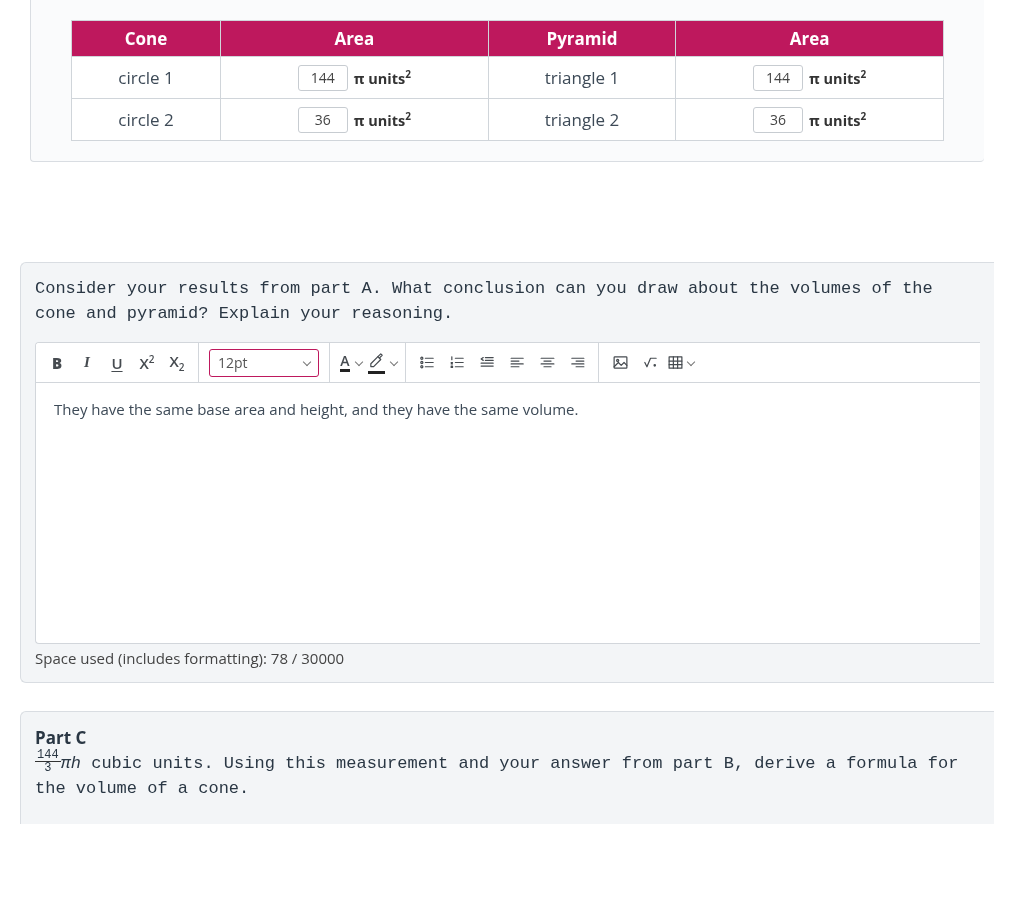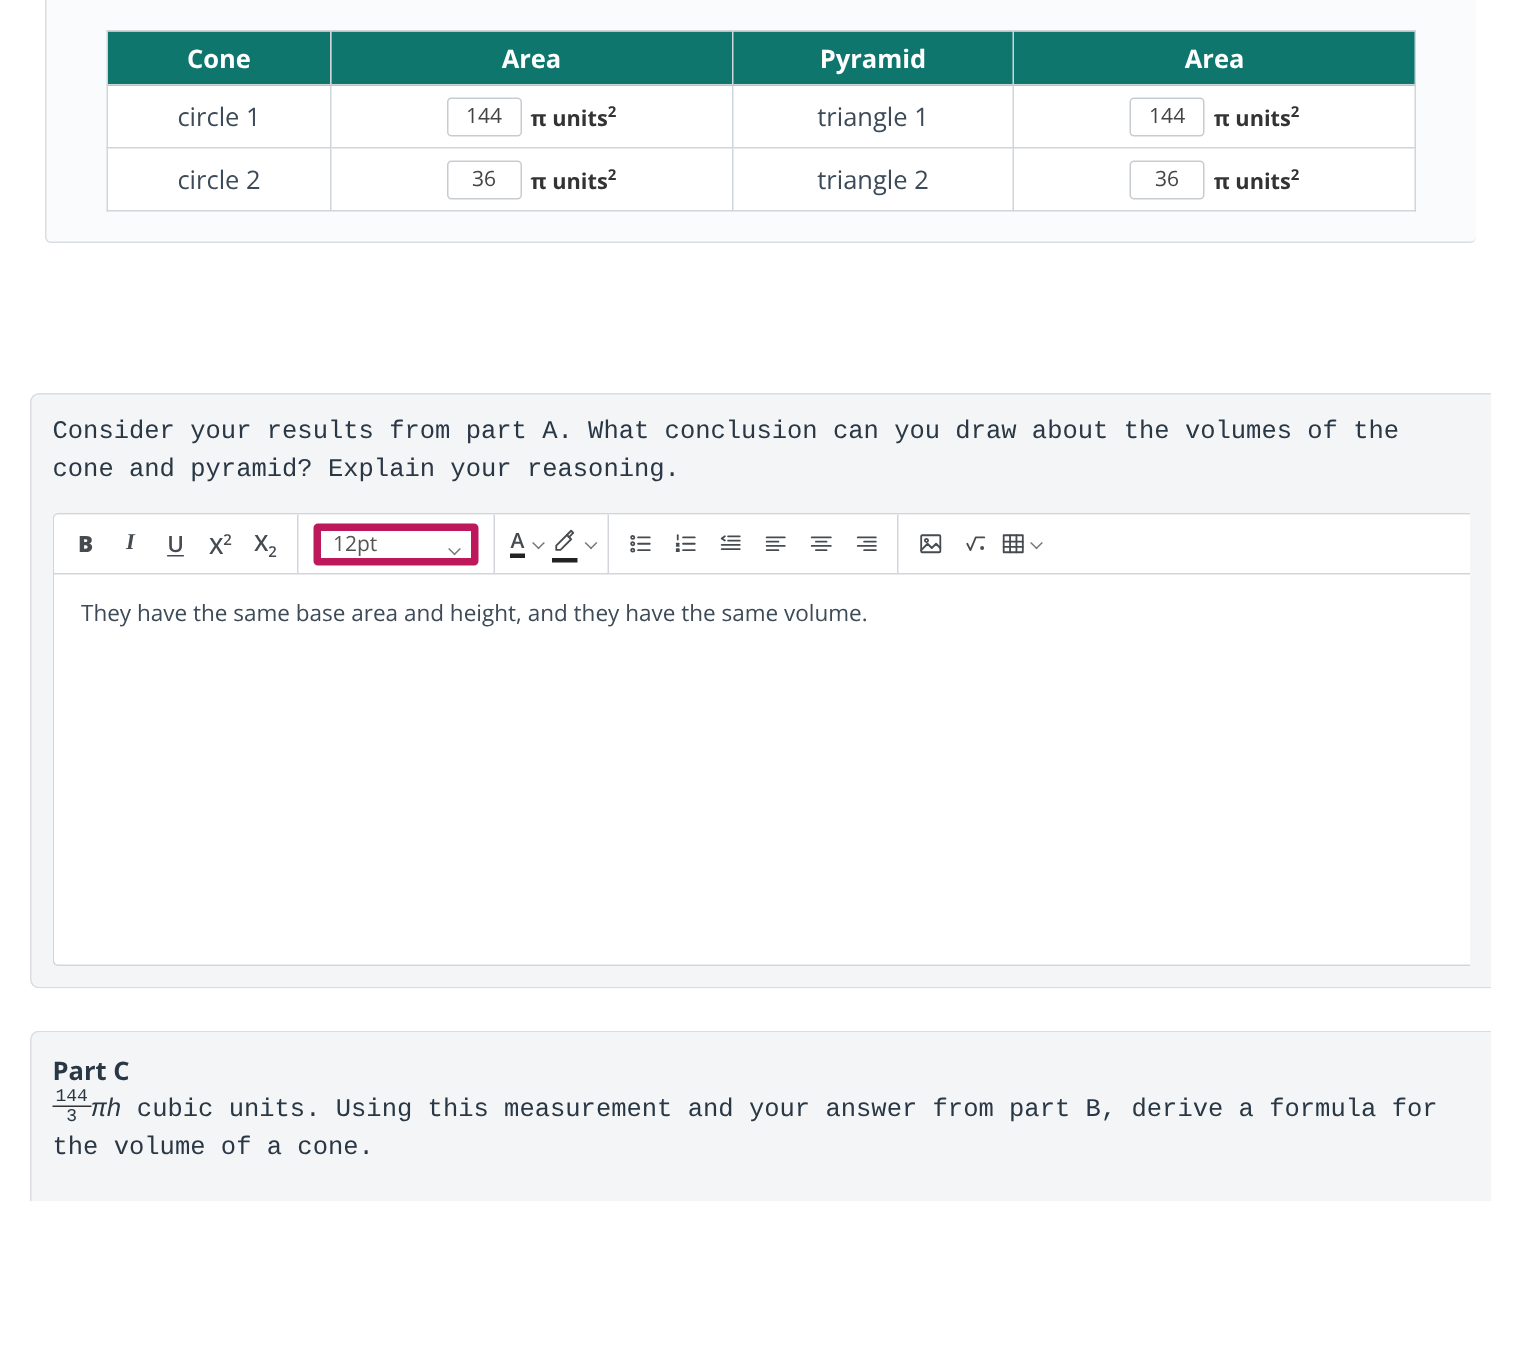"Cone" table.data th { background: #0f766e -> #be185d }
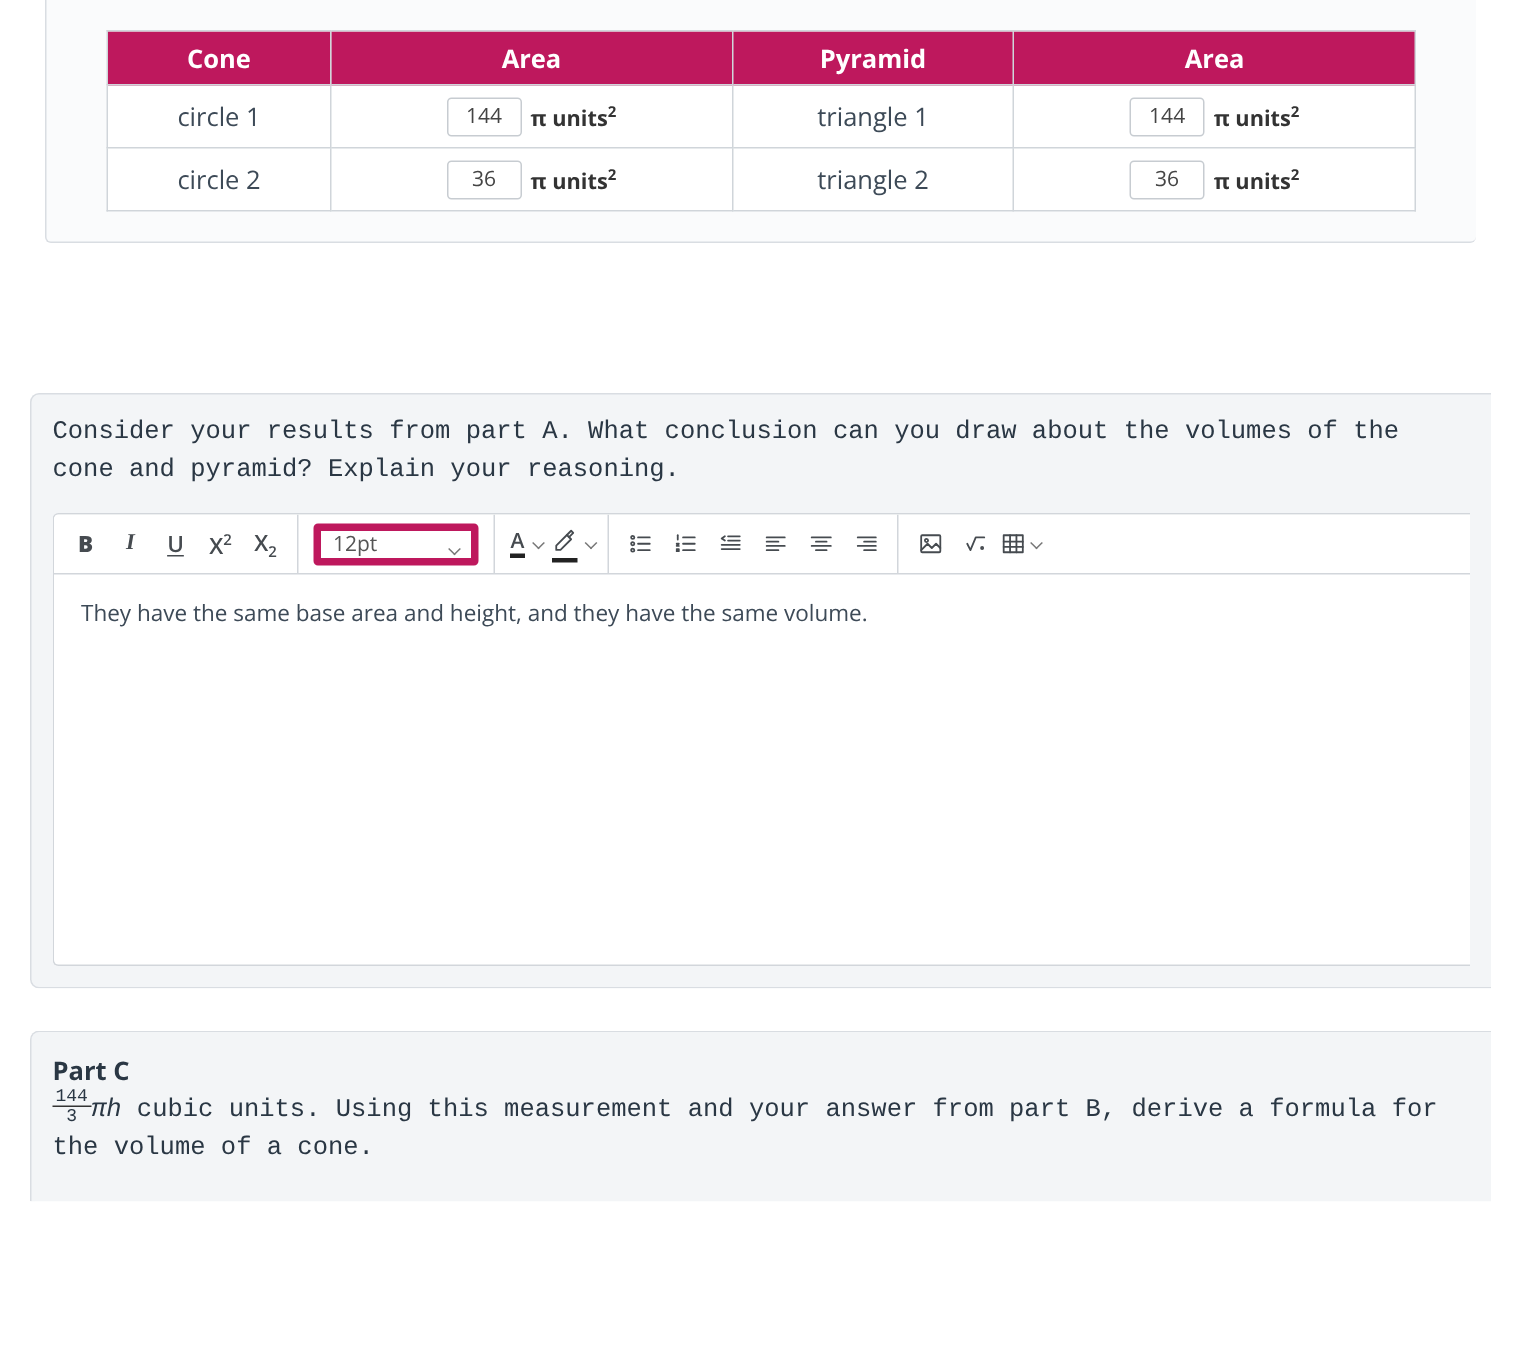"12pt" .font-size-sel { border: 5px solid #be185d -> 1px solid #be185d }
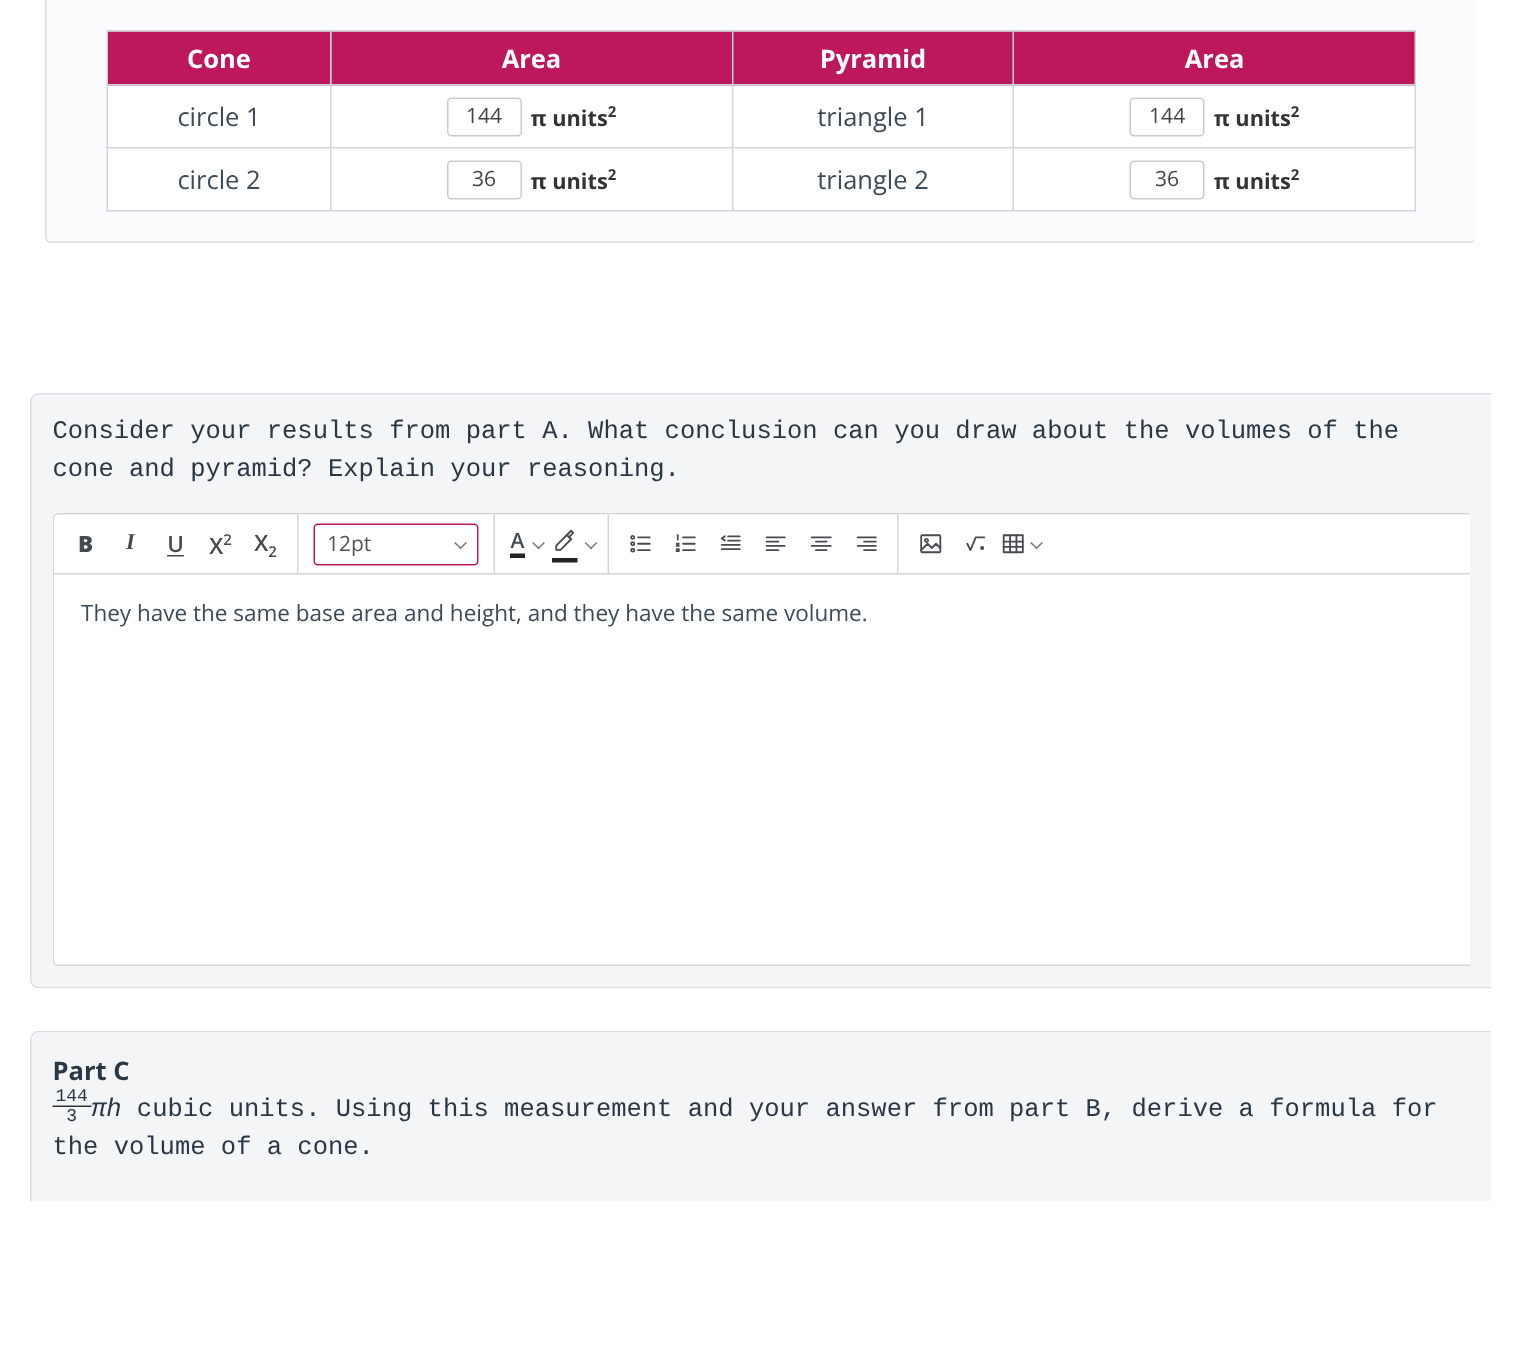"Space used (includes formatting): 78" div.space-used { html: none -> <div>Space used (includes formatting): 78 / 30000</div> }
